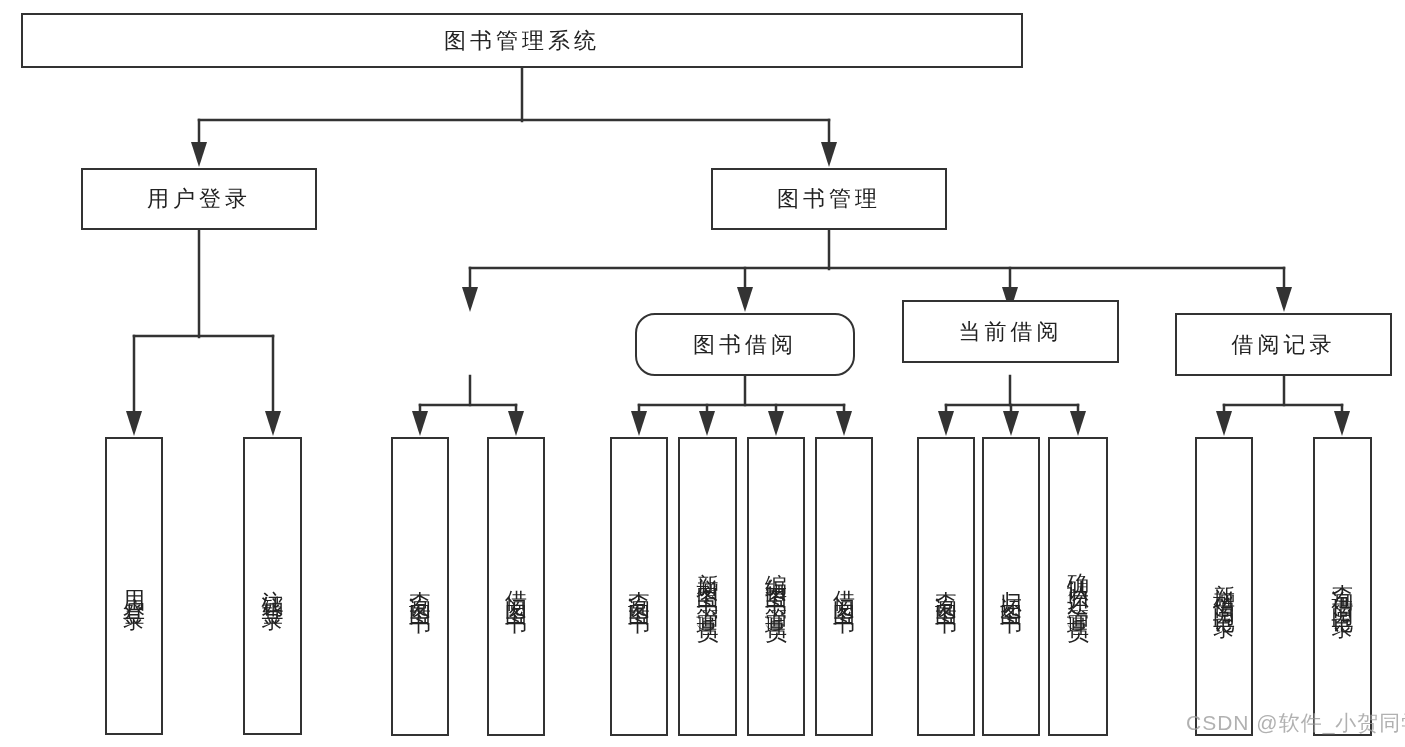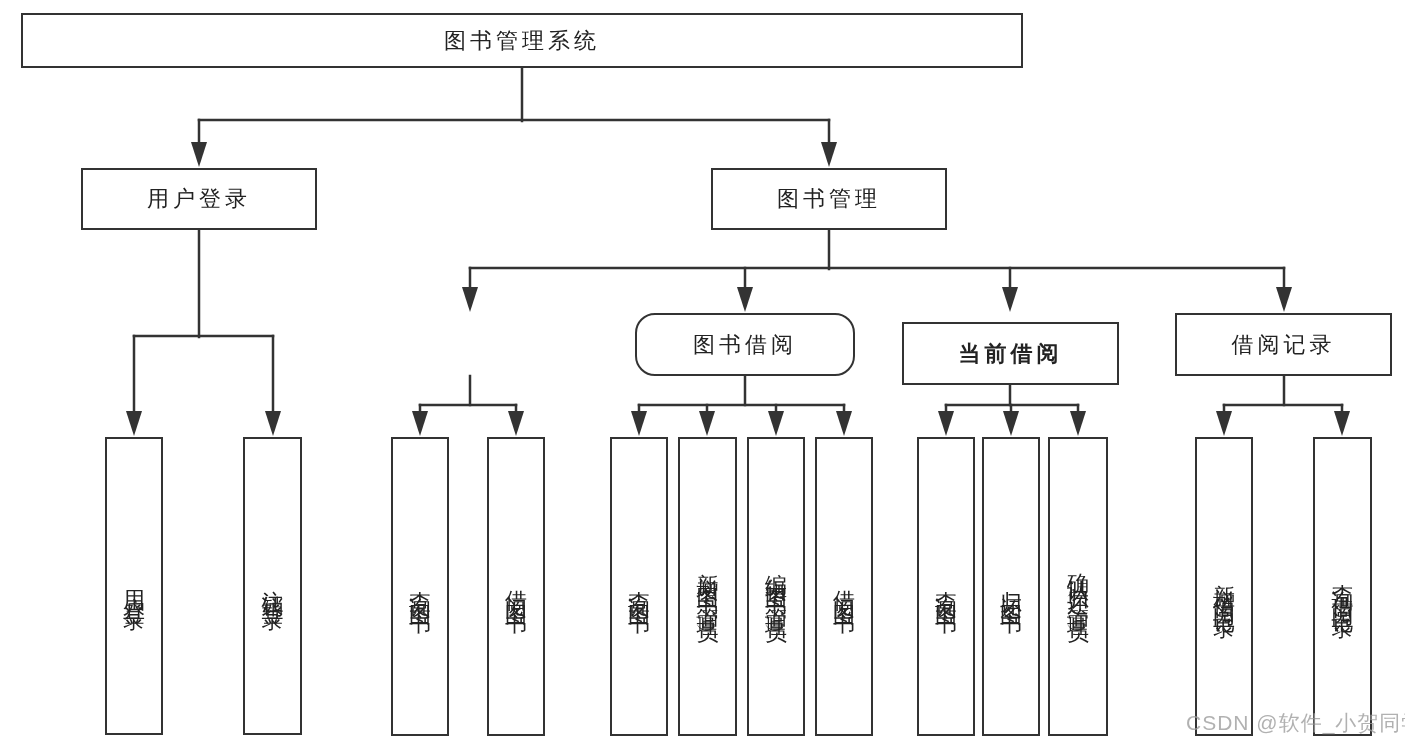"当前借阅" div.box { font-weight: bold -> none; top: 322px -> 300px }
